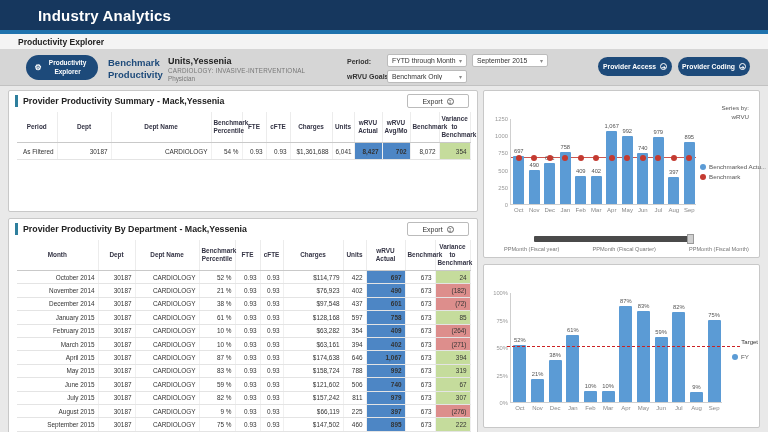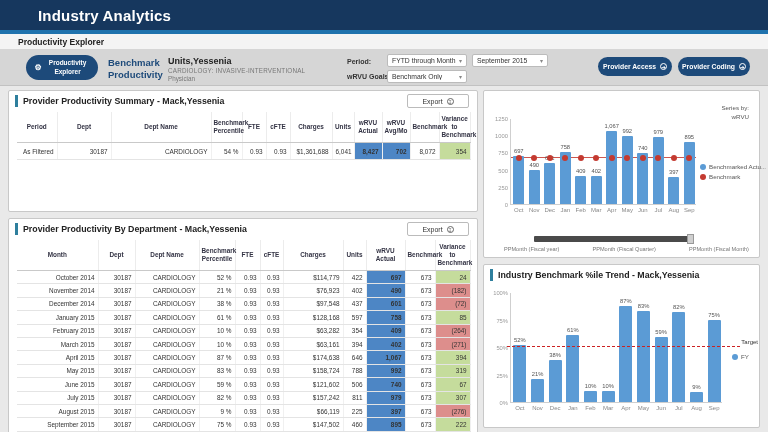"Industry Benchmark %ile Trend -" div.panel-head { html: <div> <div></div> <div>Industry Benchmark %ile Trend - Mack,Yessenia</div> </div> -> none }
